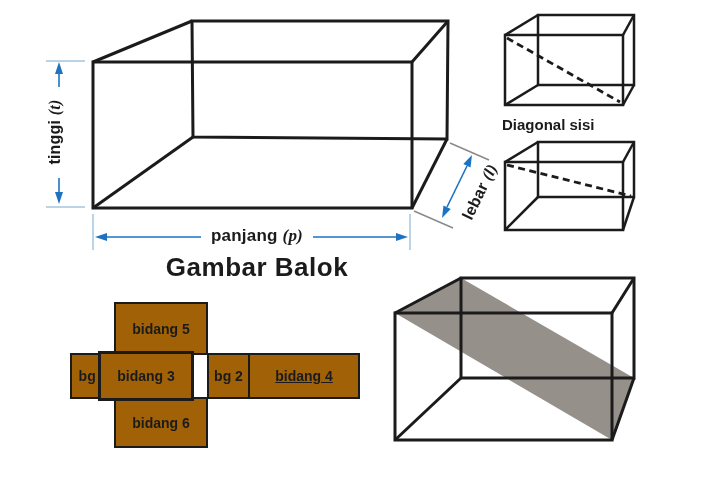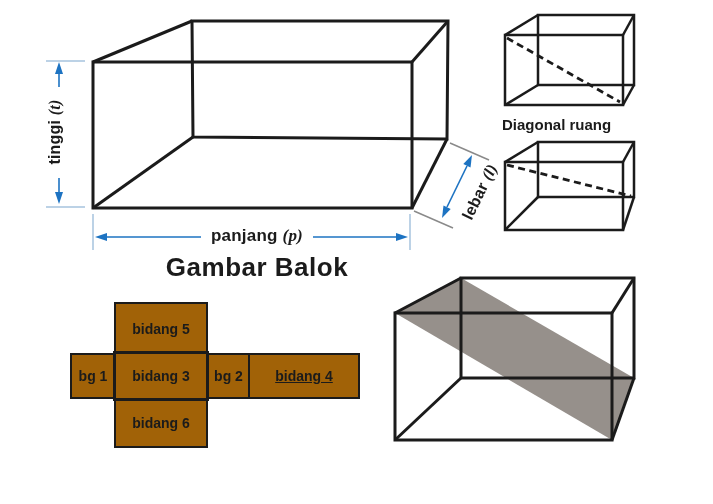"Diagonal ruang" div.lbl { text: ruang -> sisi }
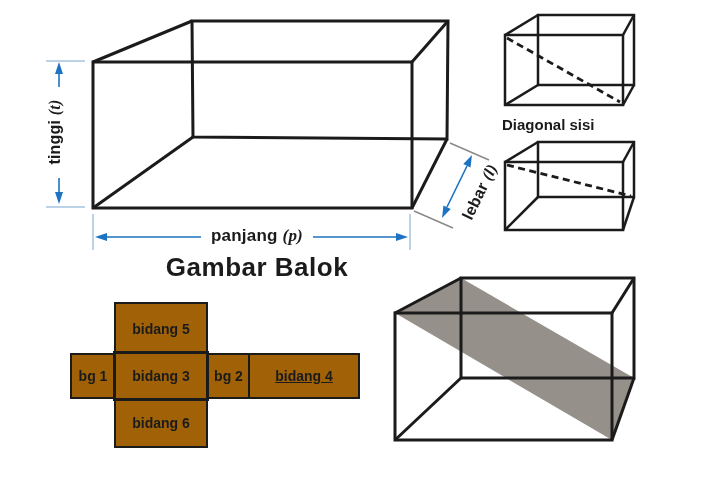"bidang 3" div.cell { left: 113px -> 98px }
